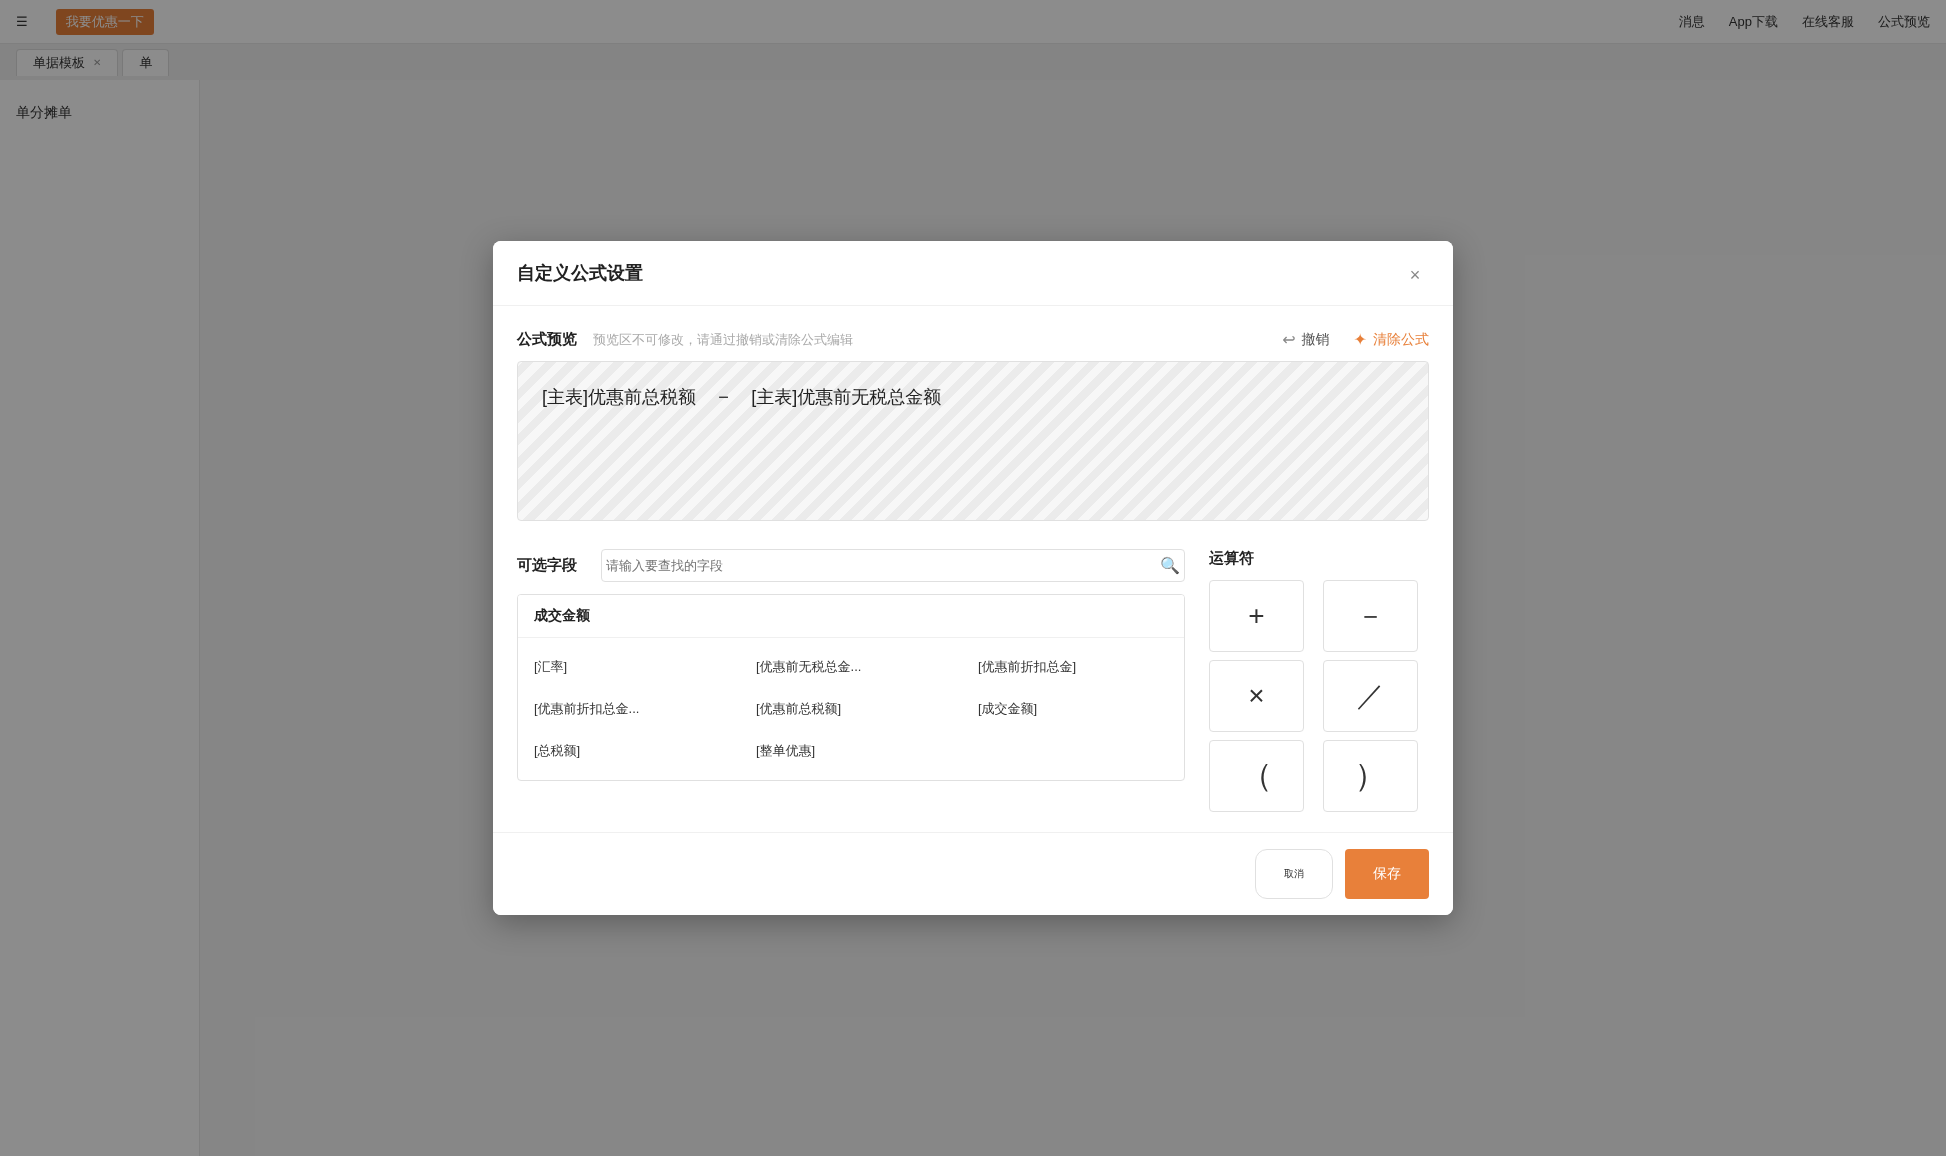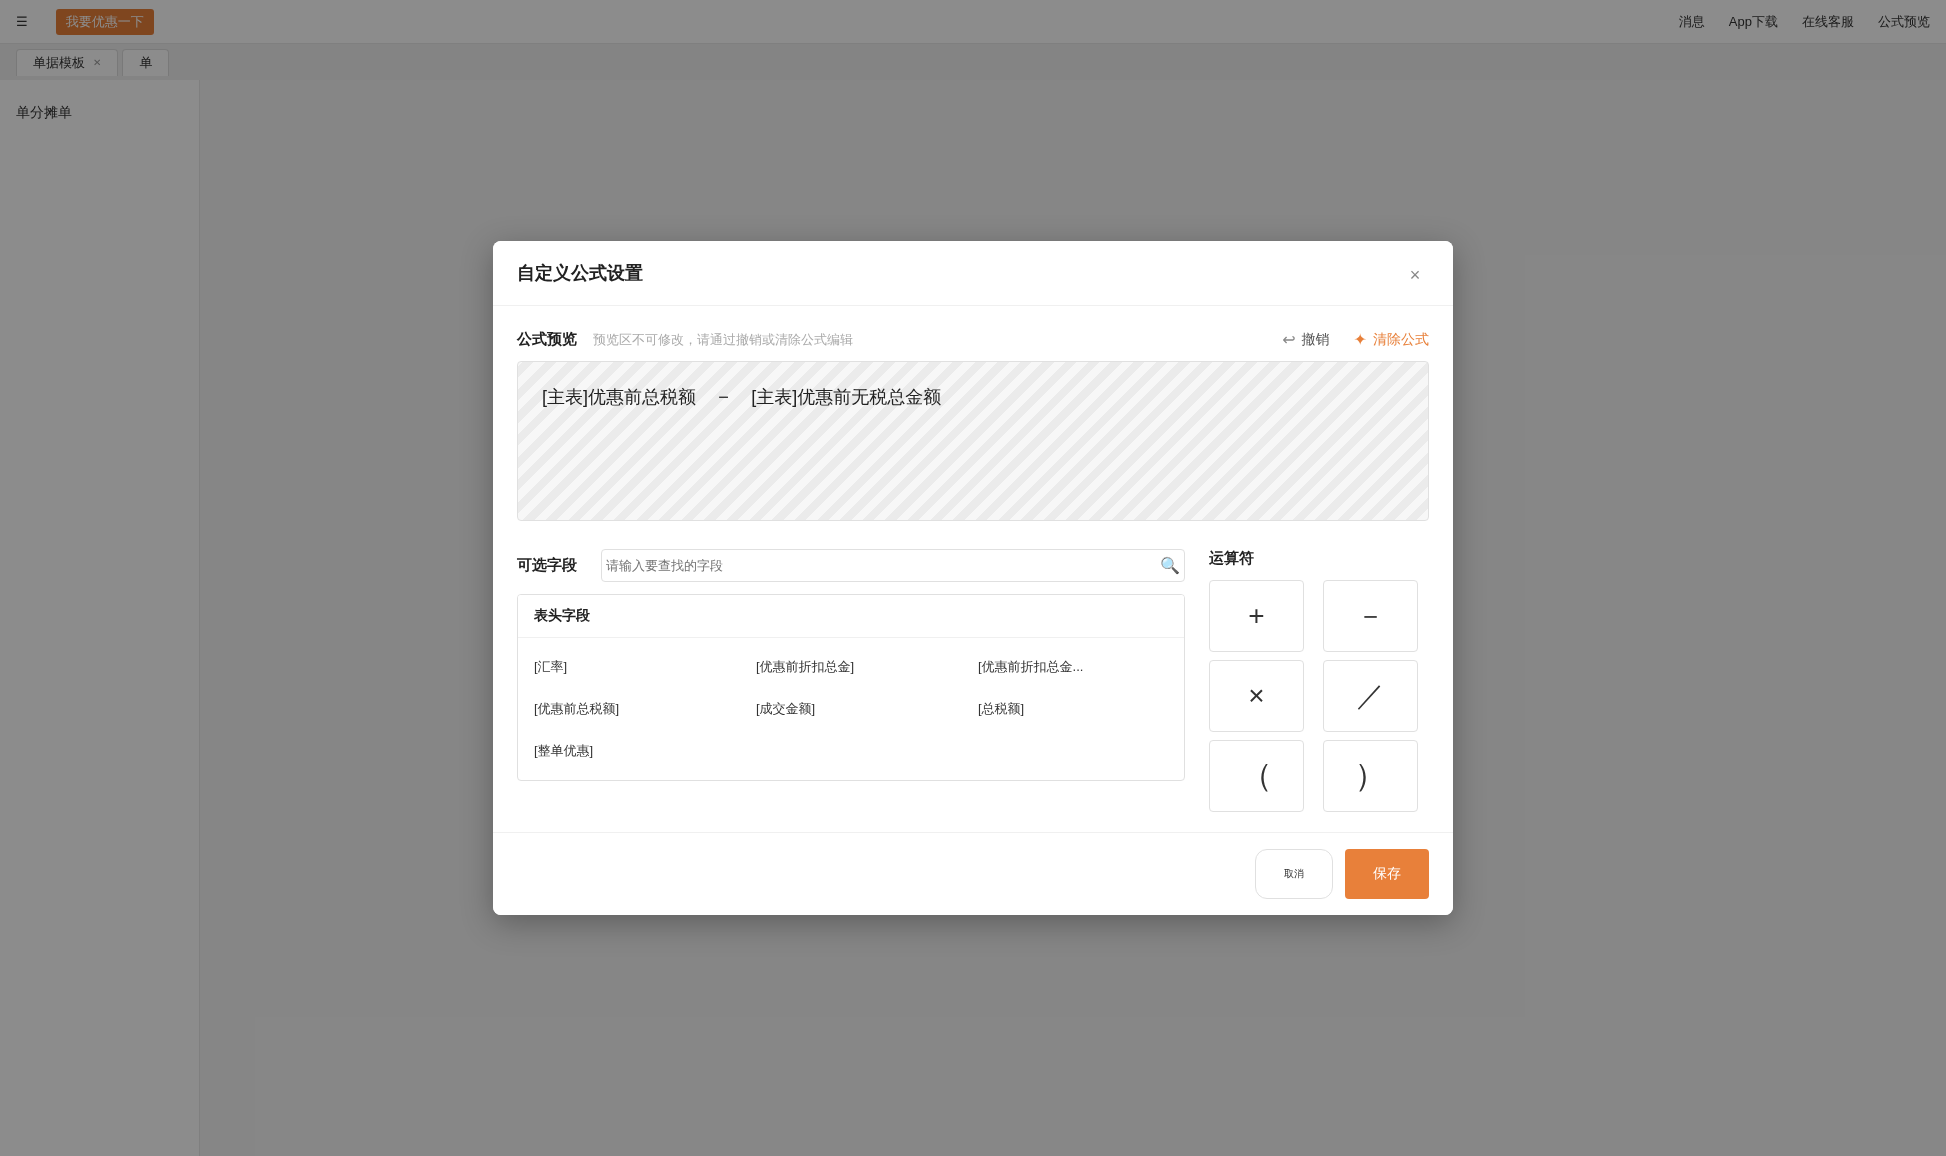"表头字段" div.fields-table-header { text: 表头字段 -> 成交金额 }
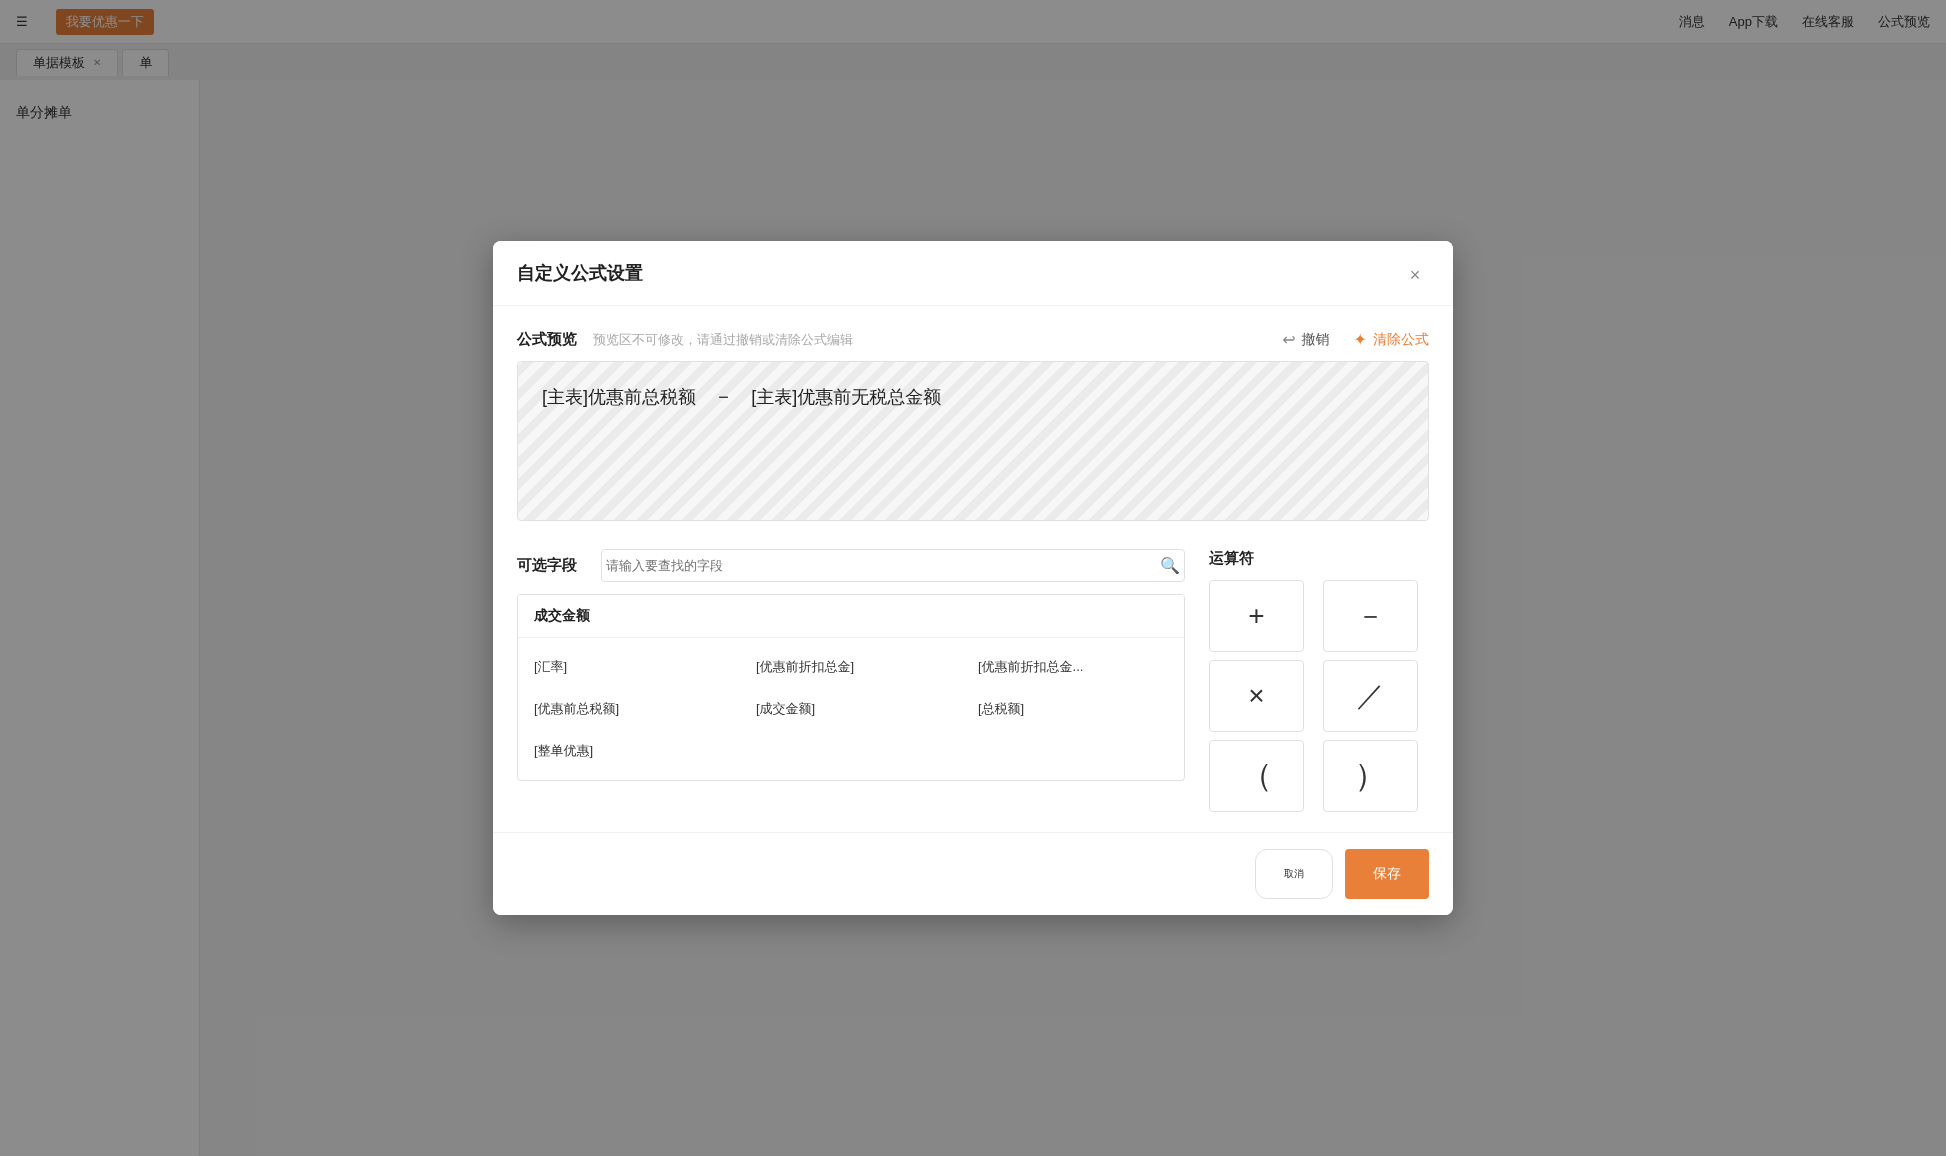"[优惠前无税总金..." div.field-item { html: none -> <div>[优惠前无税总金...</div> }
